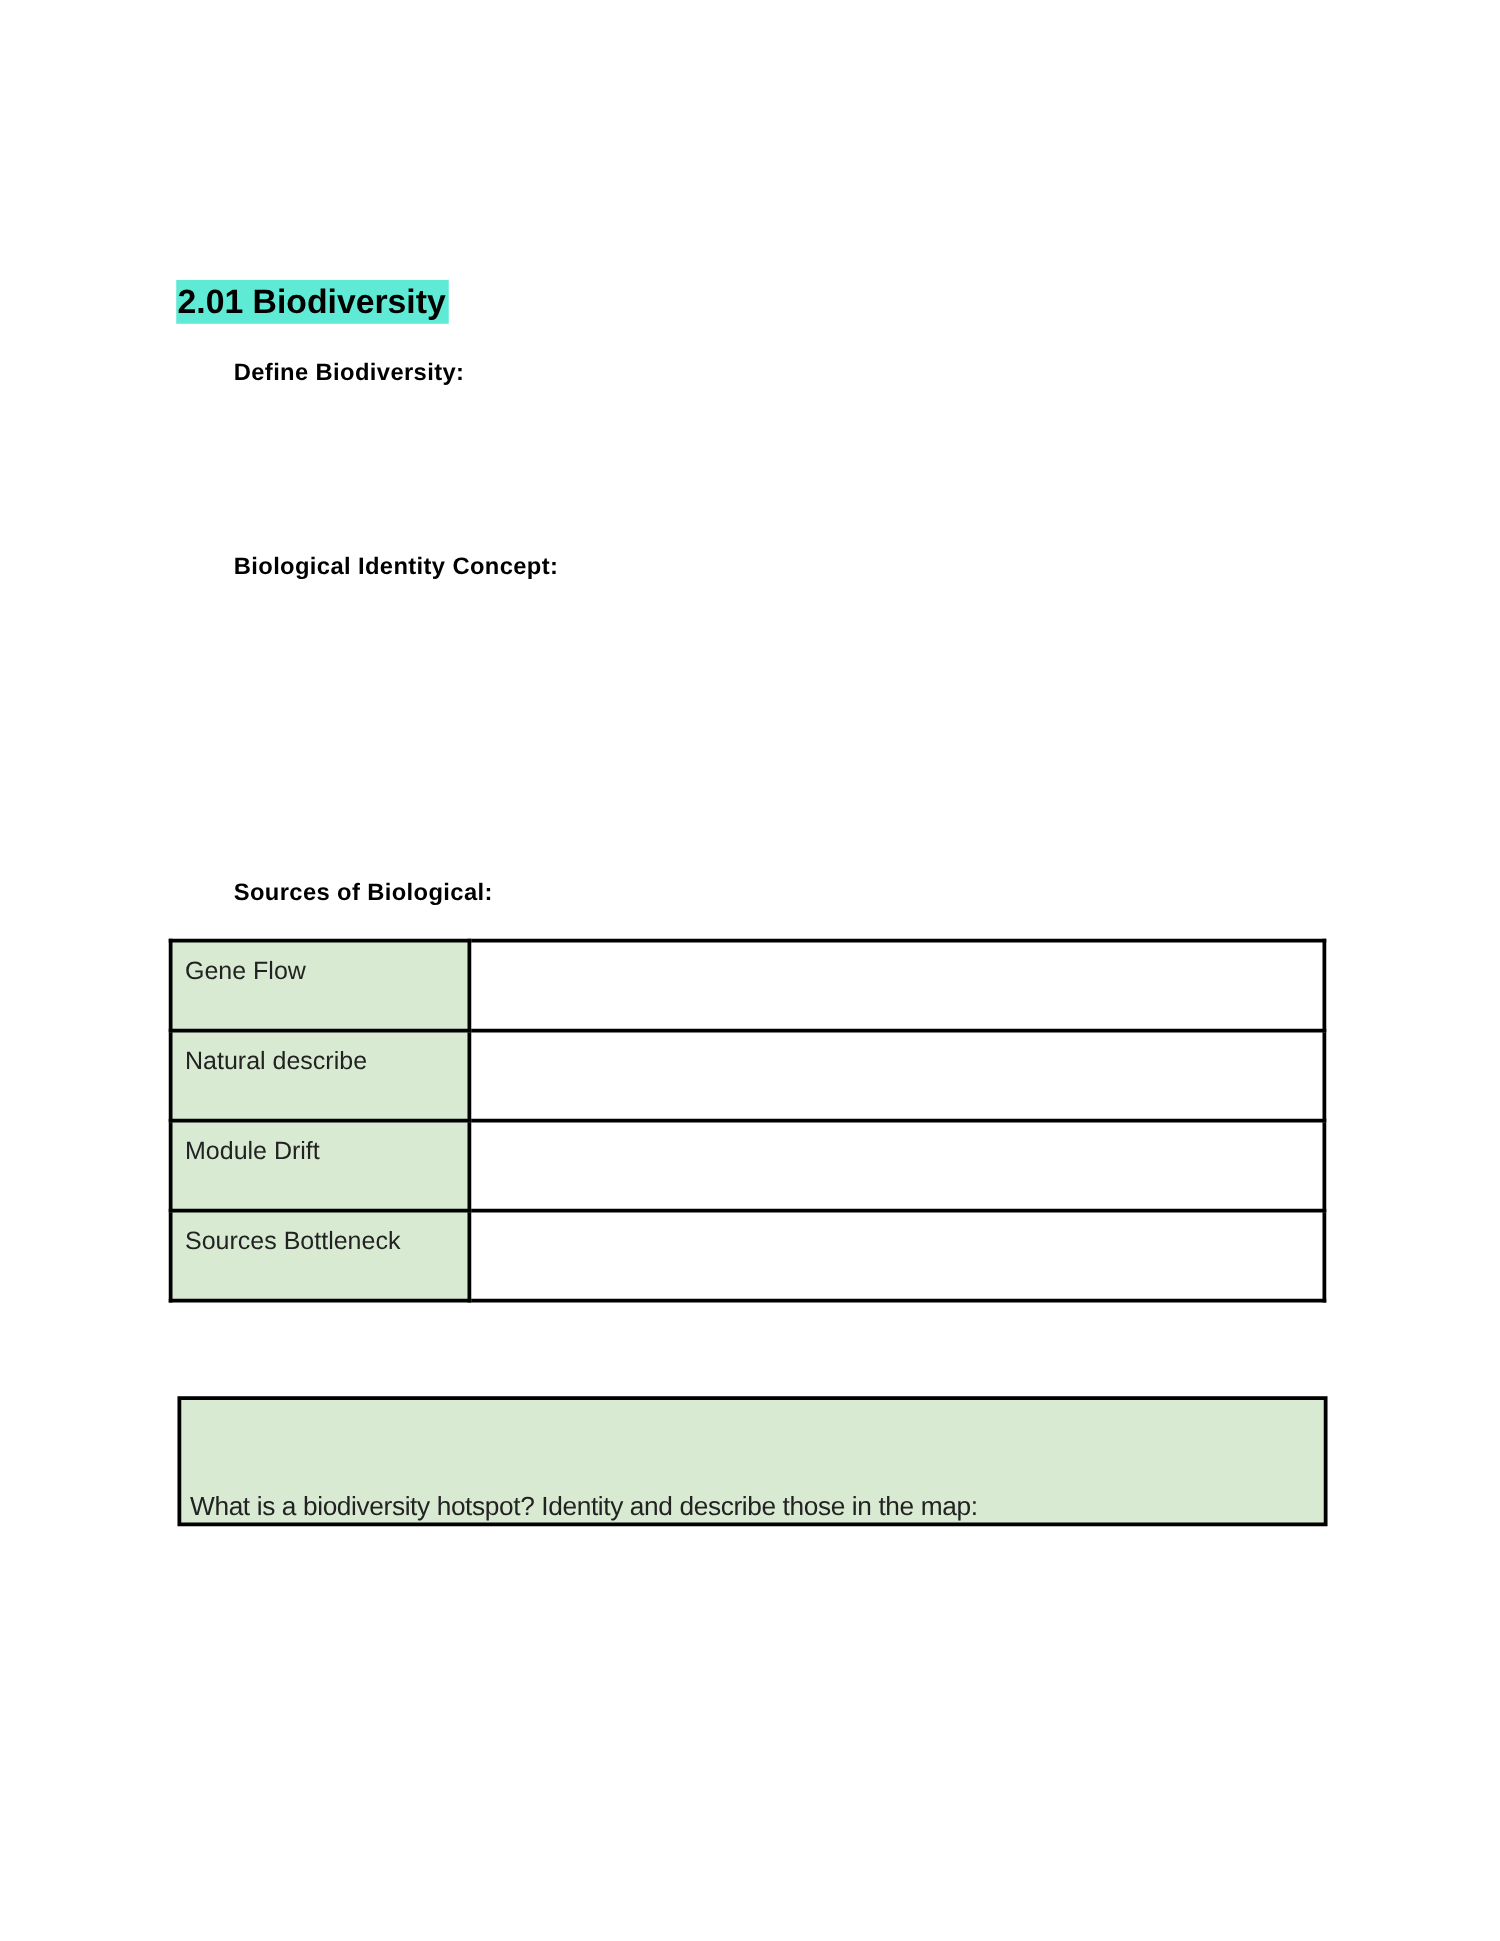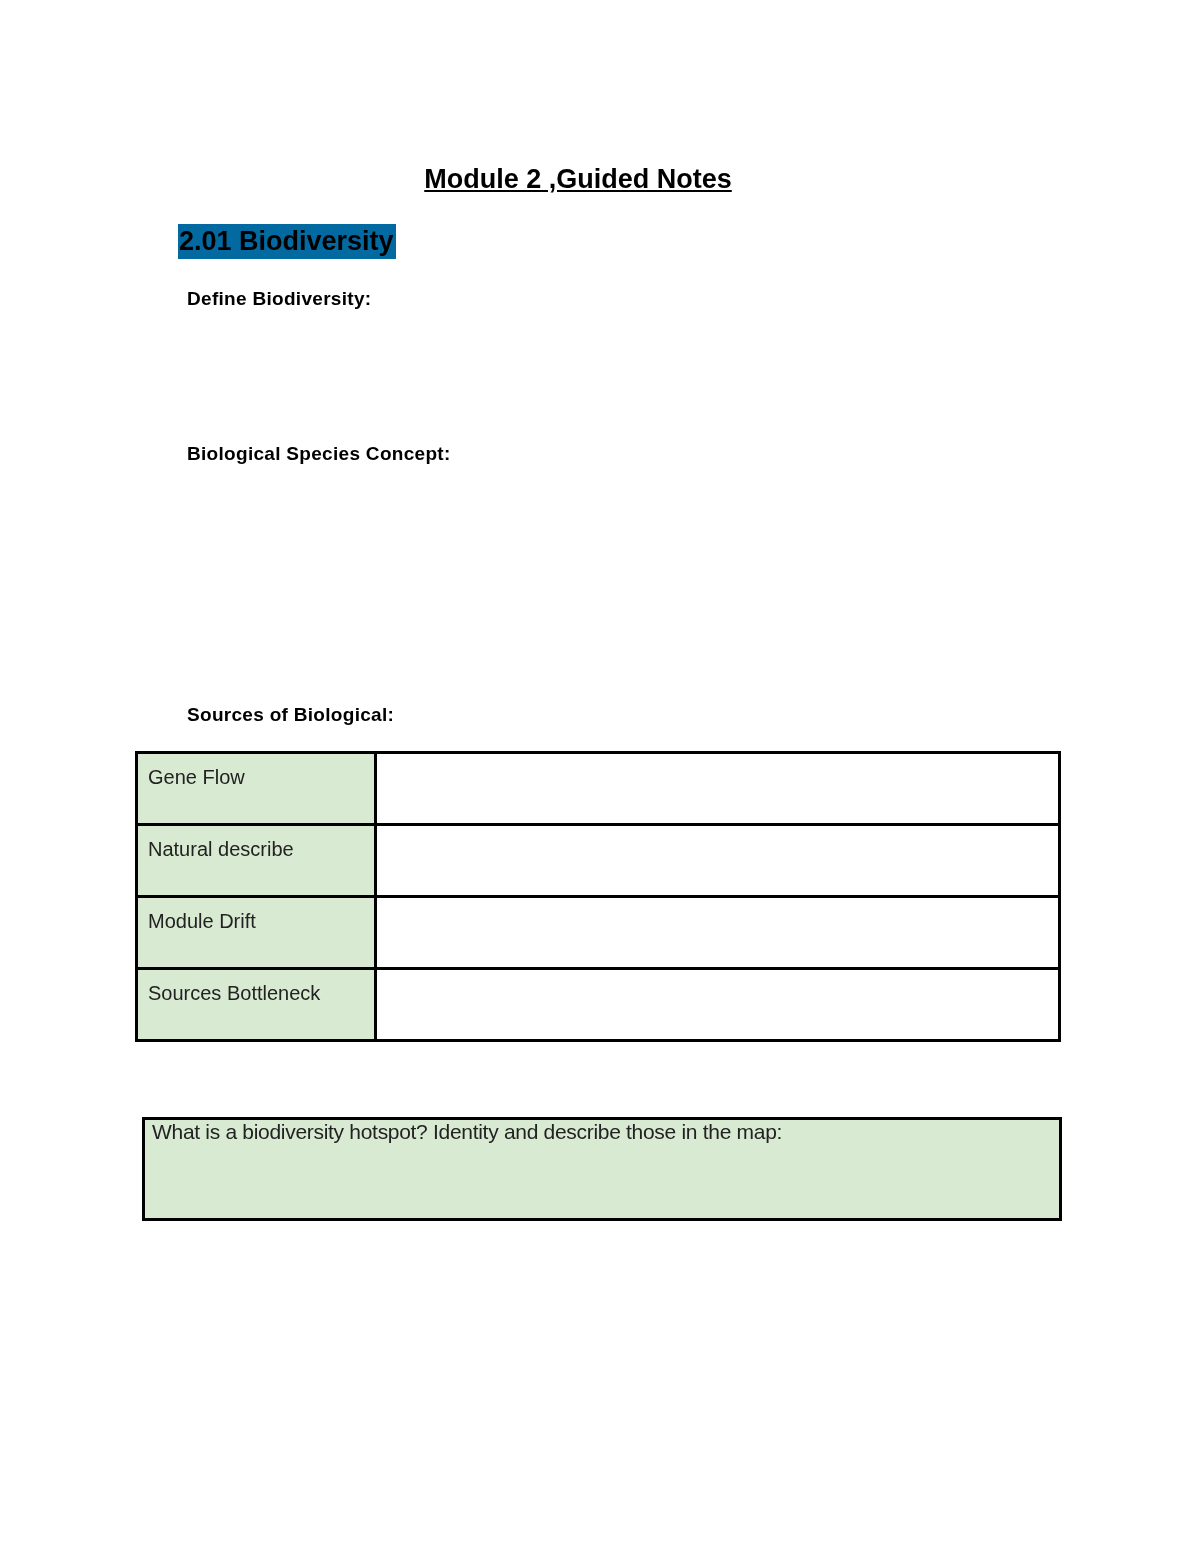"Module 2 ,Guided Notes" div.title { html: <div>Module 2 ,Guided Notes</div> -> none }
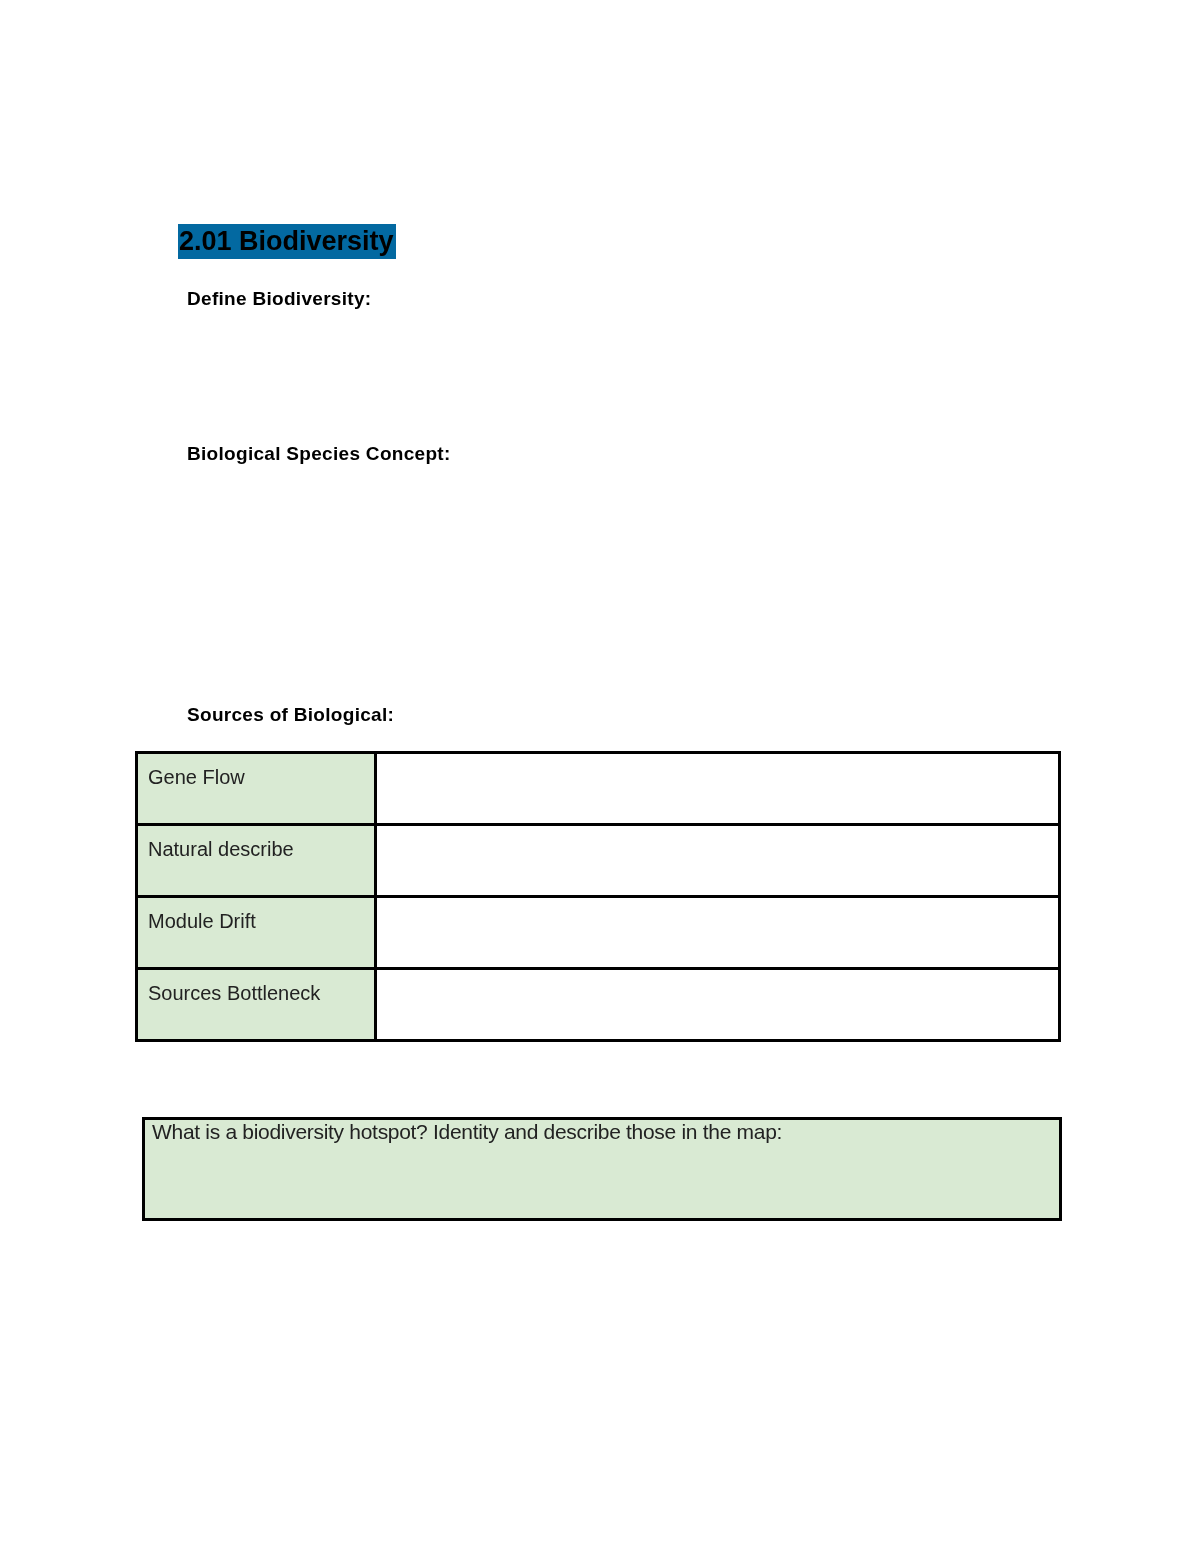"2.01 Biodiversity" .section-heading { background: #0369a1 -> #5eead4; margin-left: 37px -> none }
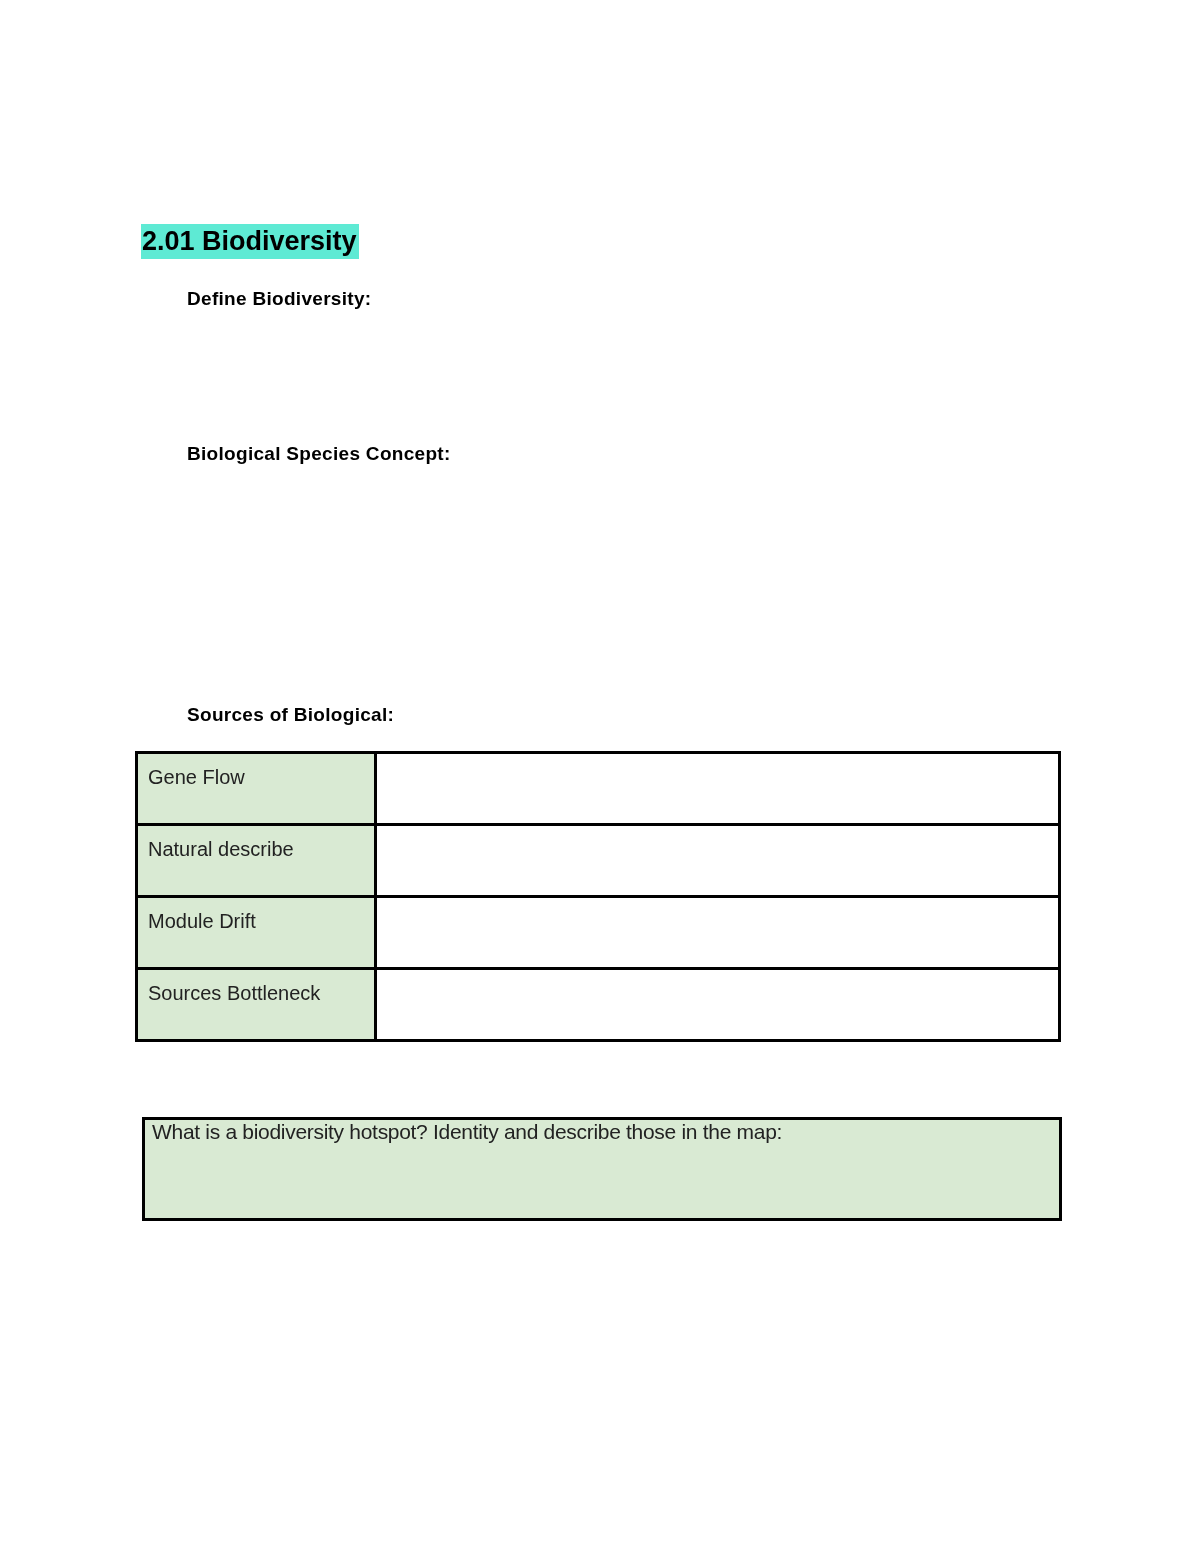"Biological Species Concept:" div.label { text: Species -> Identity }
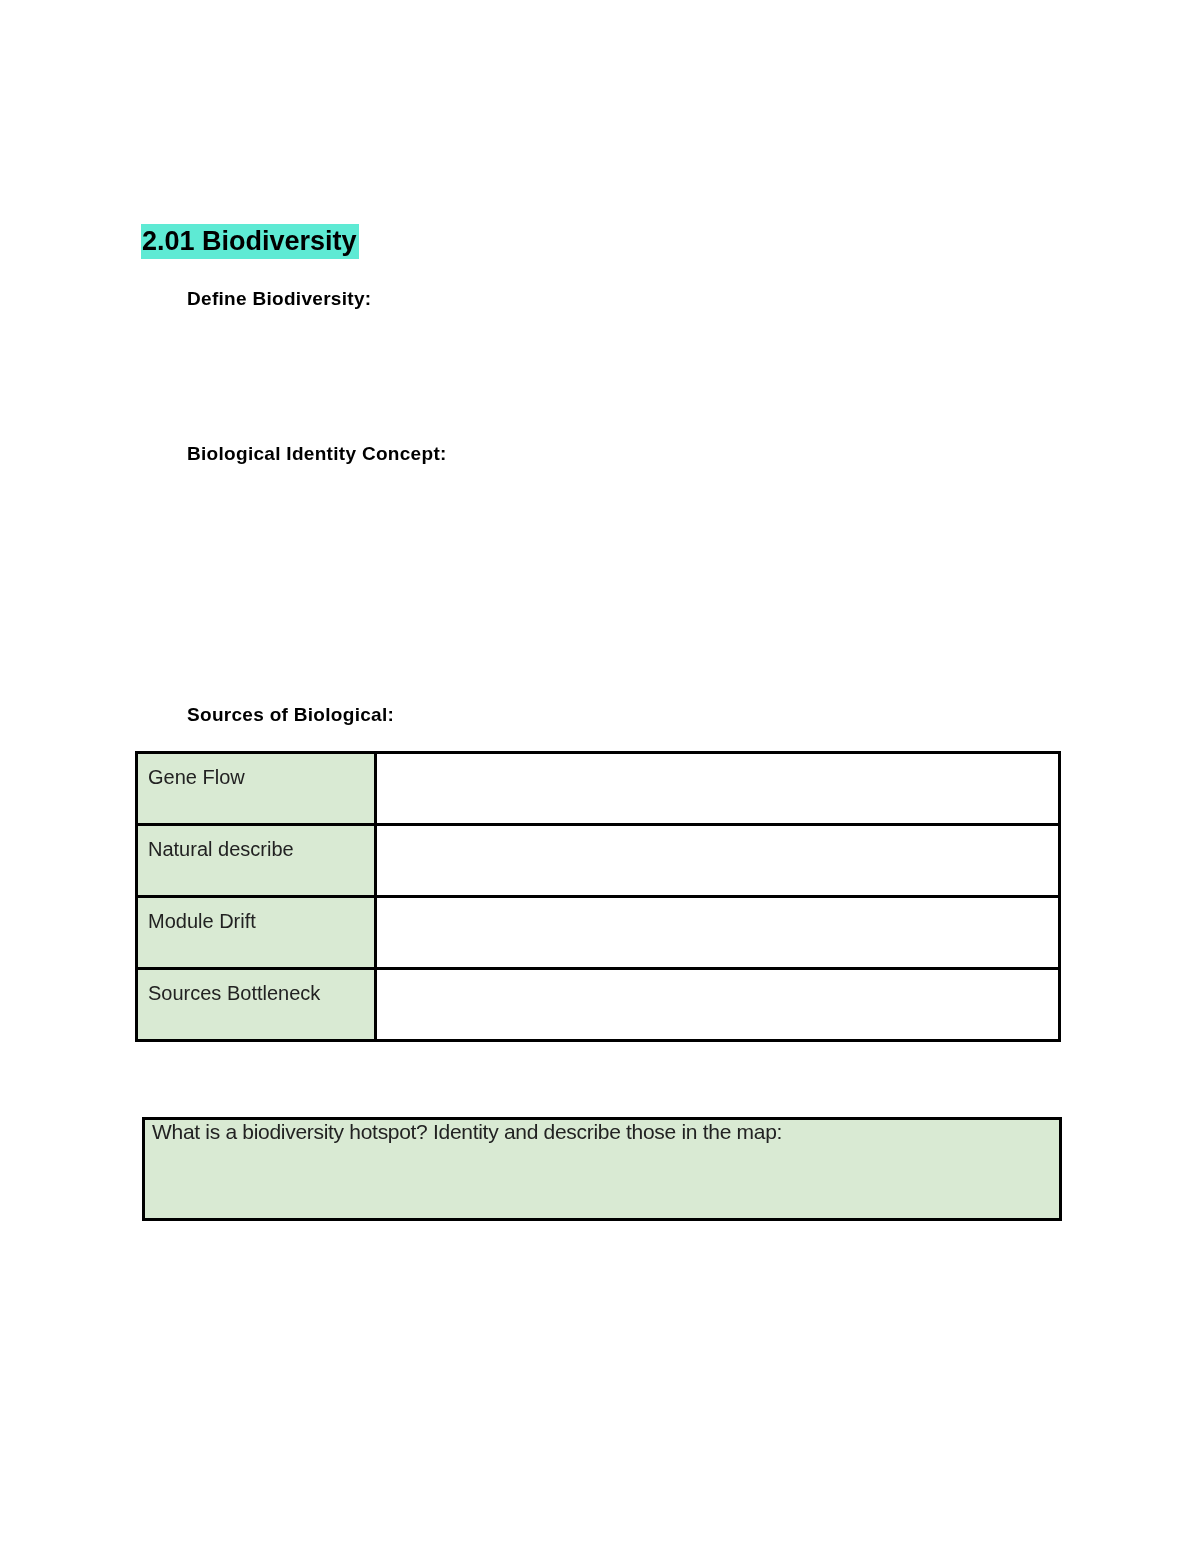"What is a biodiversity hotspot?" .hotspot { align-items: flex-start -> flex-end }
